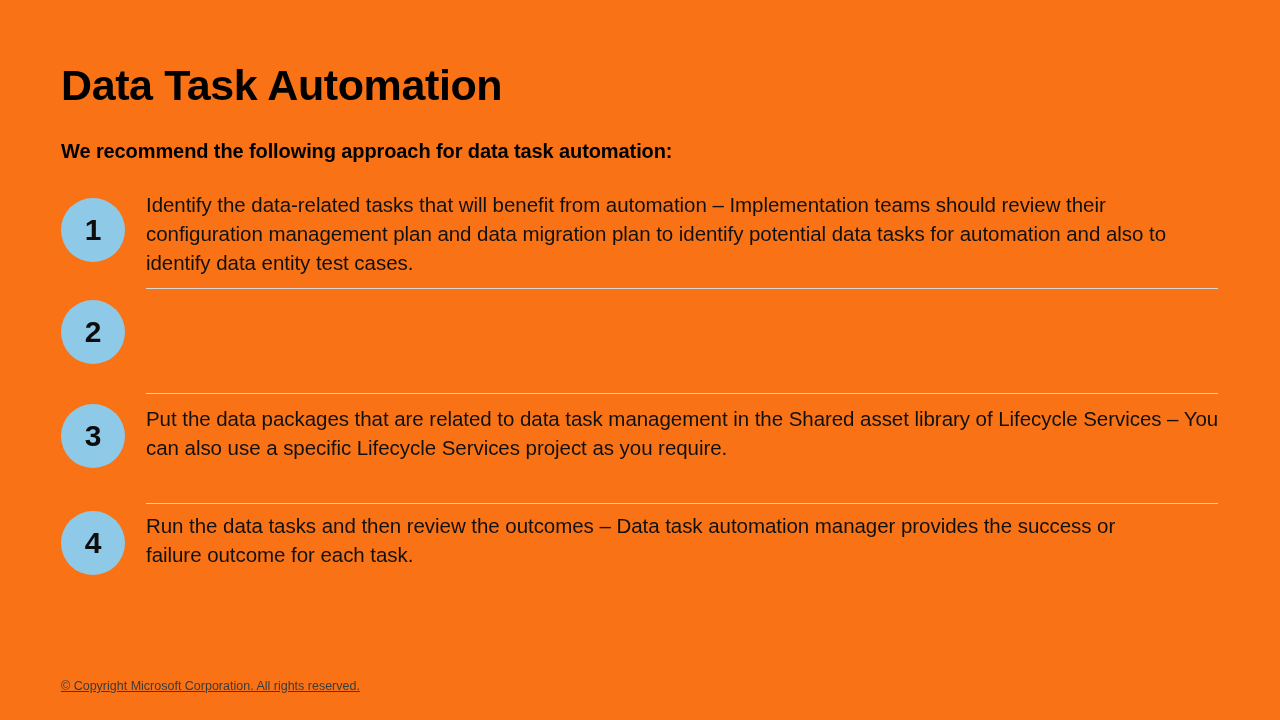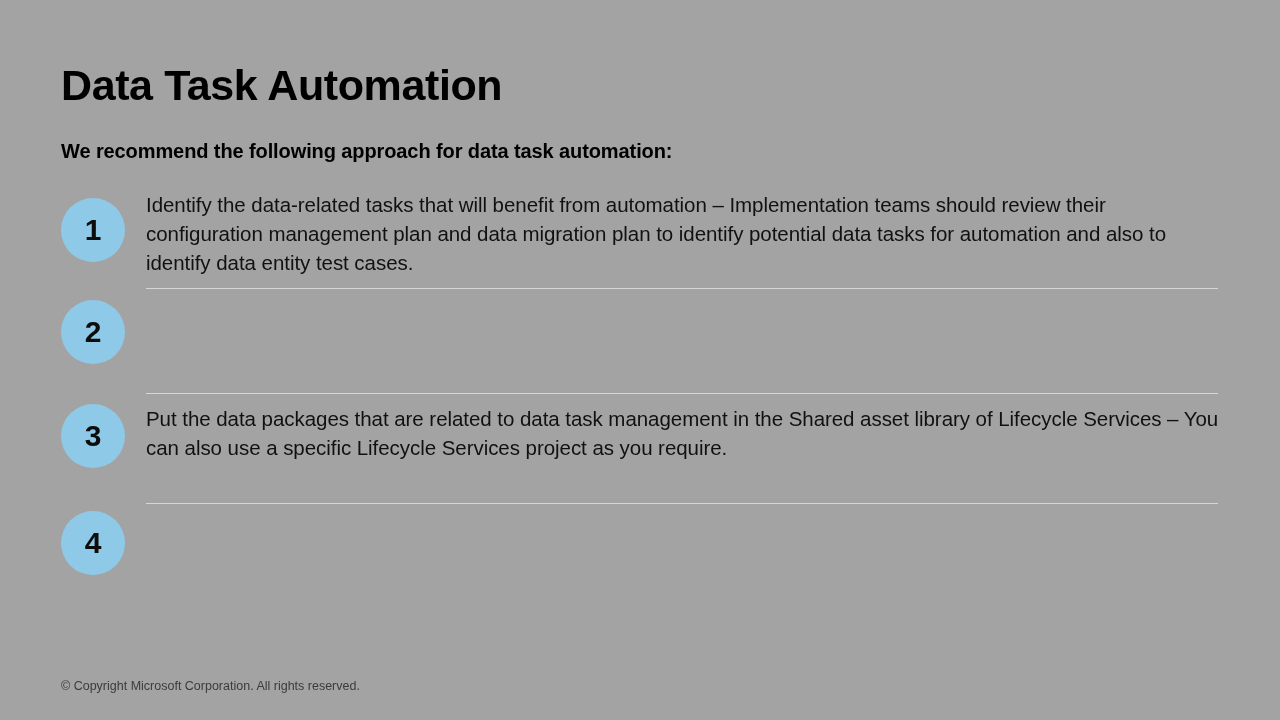"Data Task Automation" .slide { background: #a3a3a3 -> #f97316 }
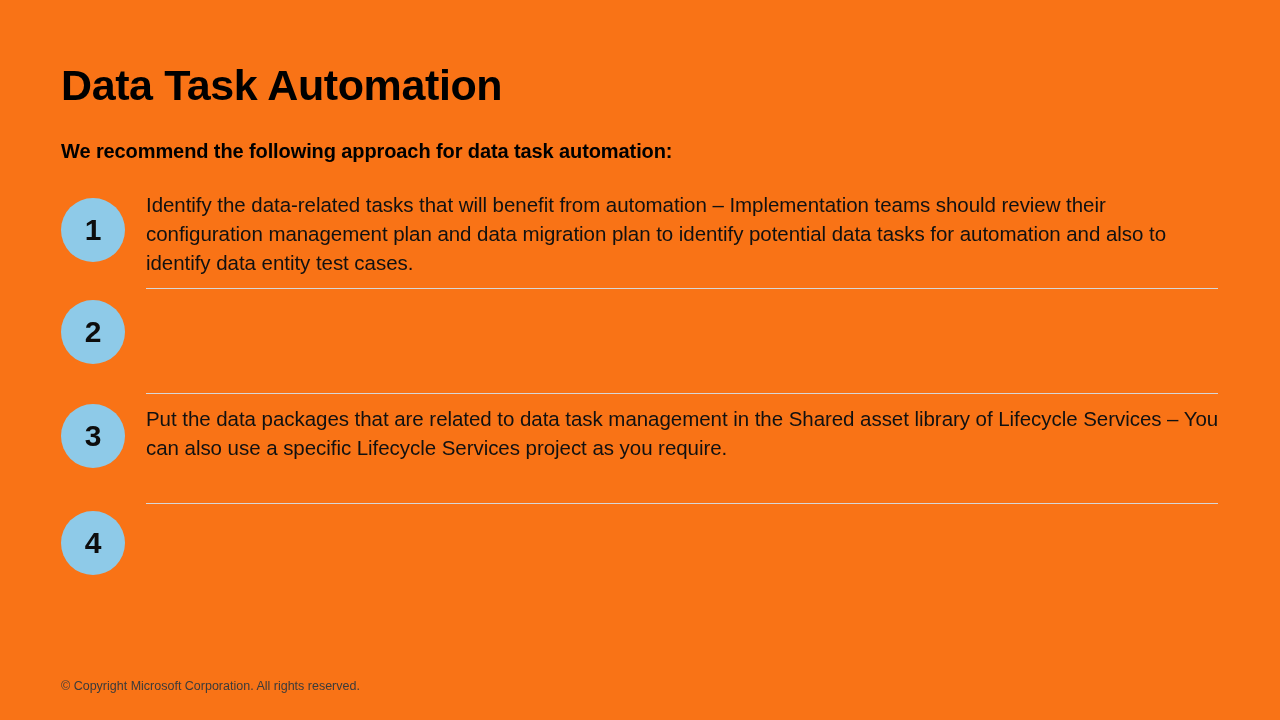"Run the data tasks and" div.step-body { html: none -> <div> <div>Run the data tasks and then review the outcomes – Data task automation manager provides the success or failure outcome for each task.</div> </div> }
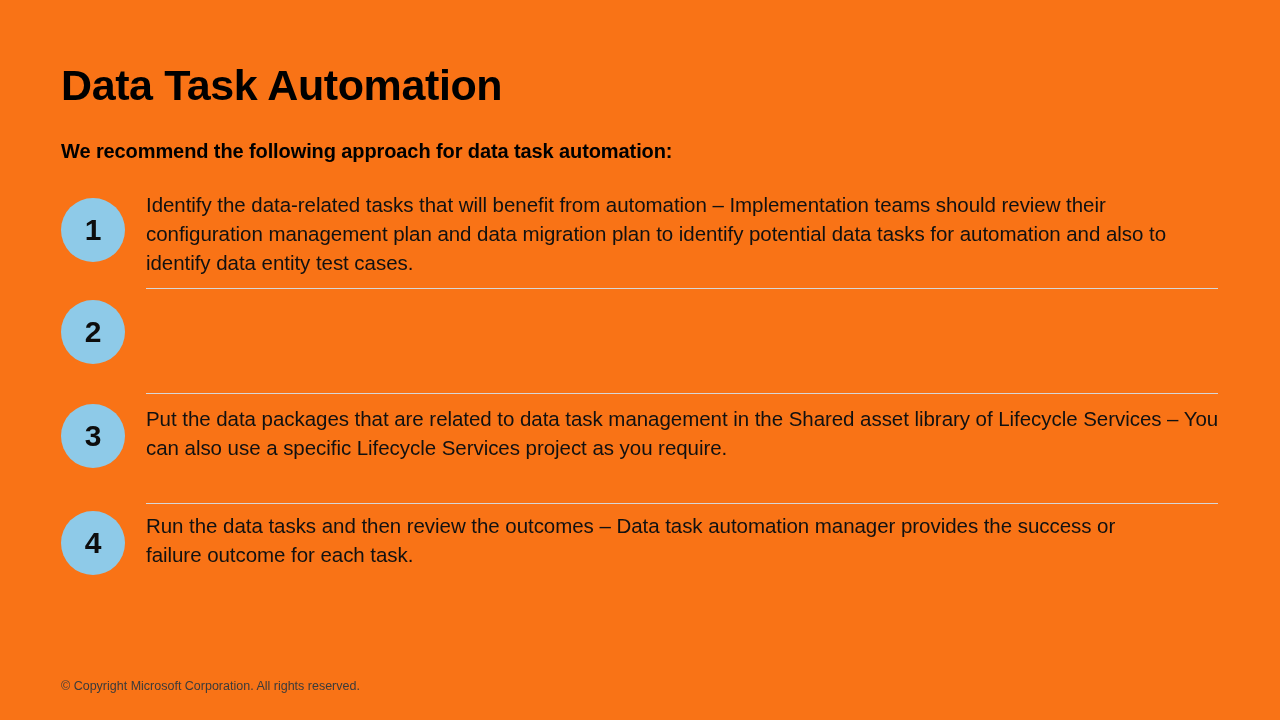"© Copyright Microsoft Corporation. All" .footer-copyright { text-decoration: none -> underline }
